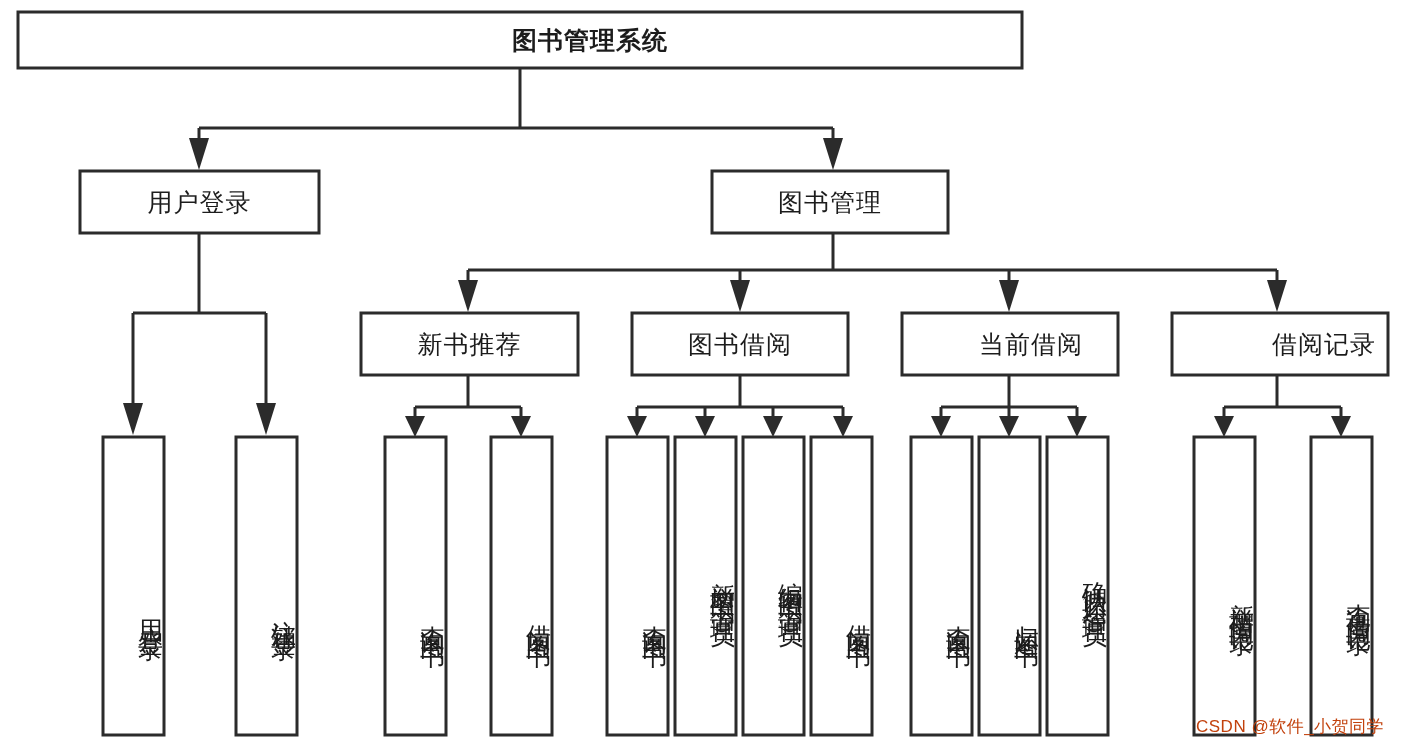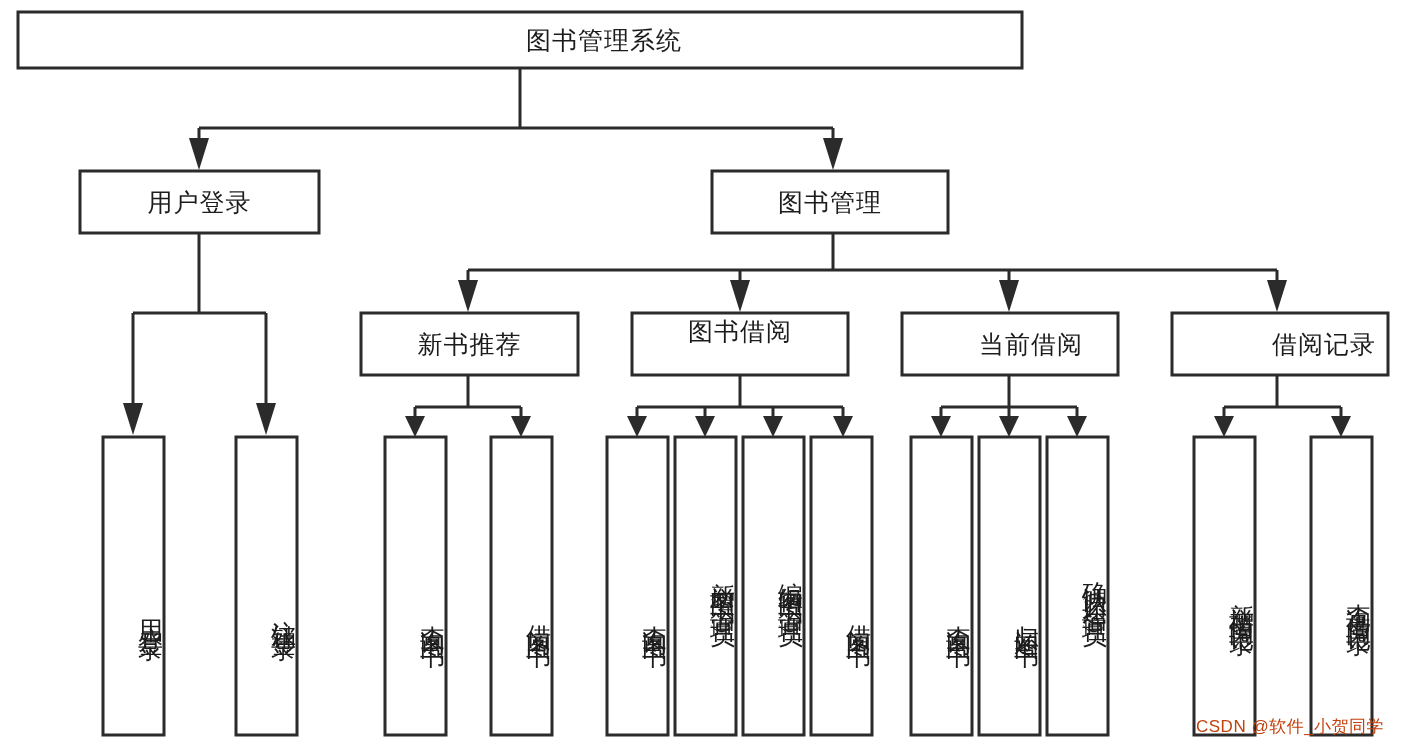"图书管理系统" div.node-label { font-weight: none -> bold; left: 18px -> 4px }
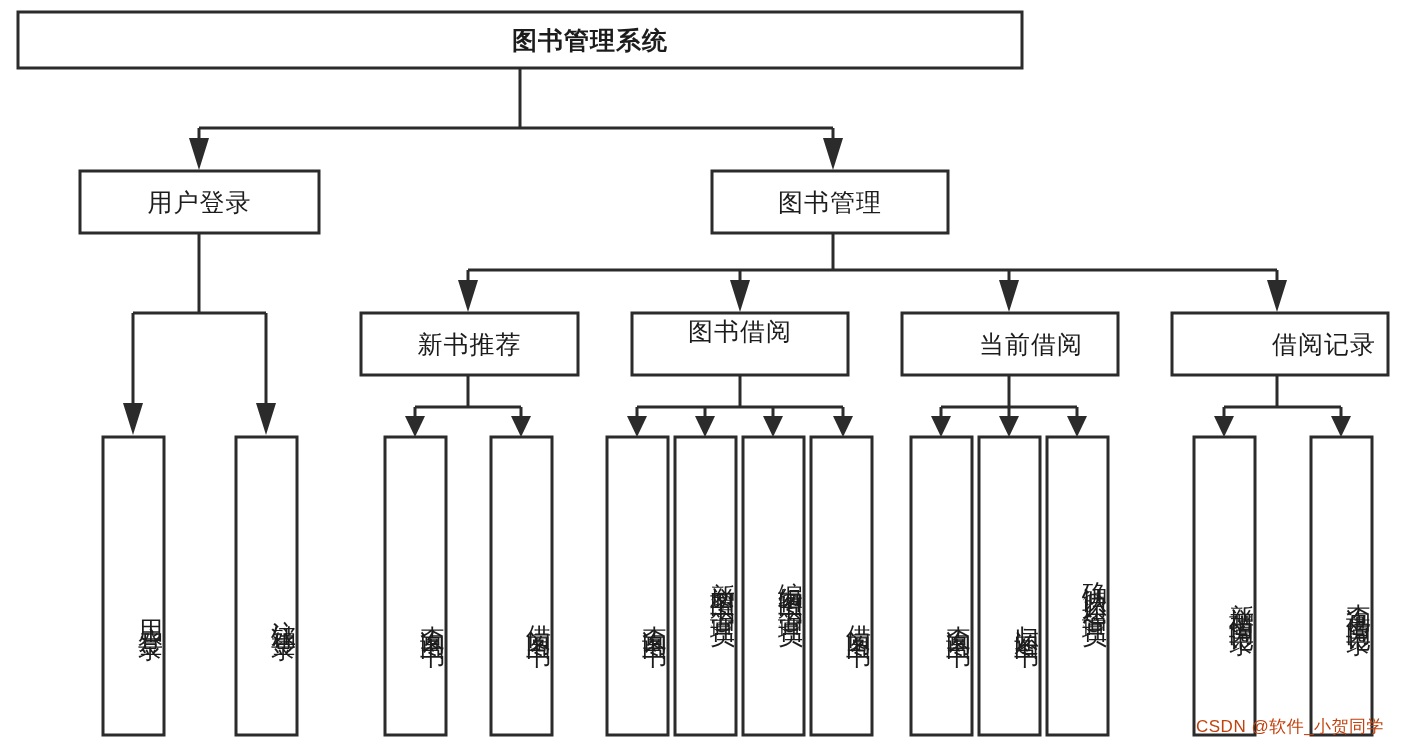"图书借阅" div.node-label { top: 300px -> 313px }
